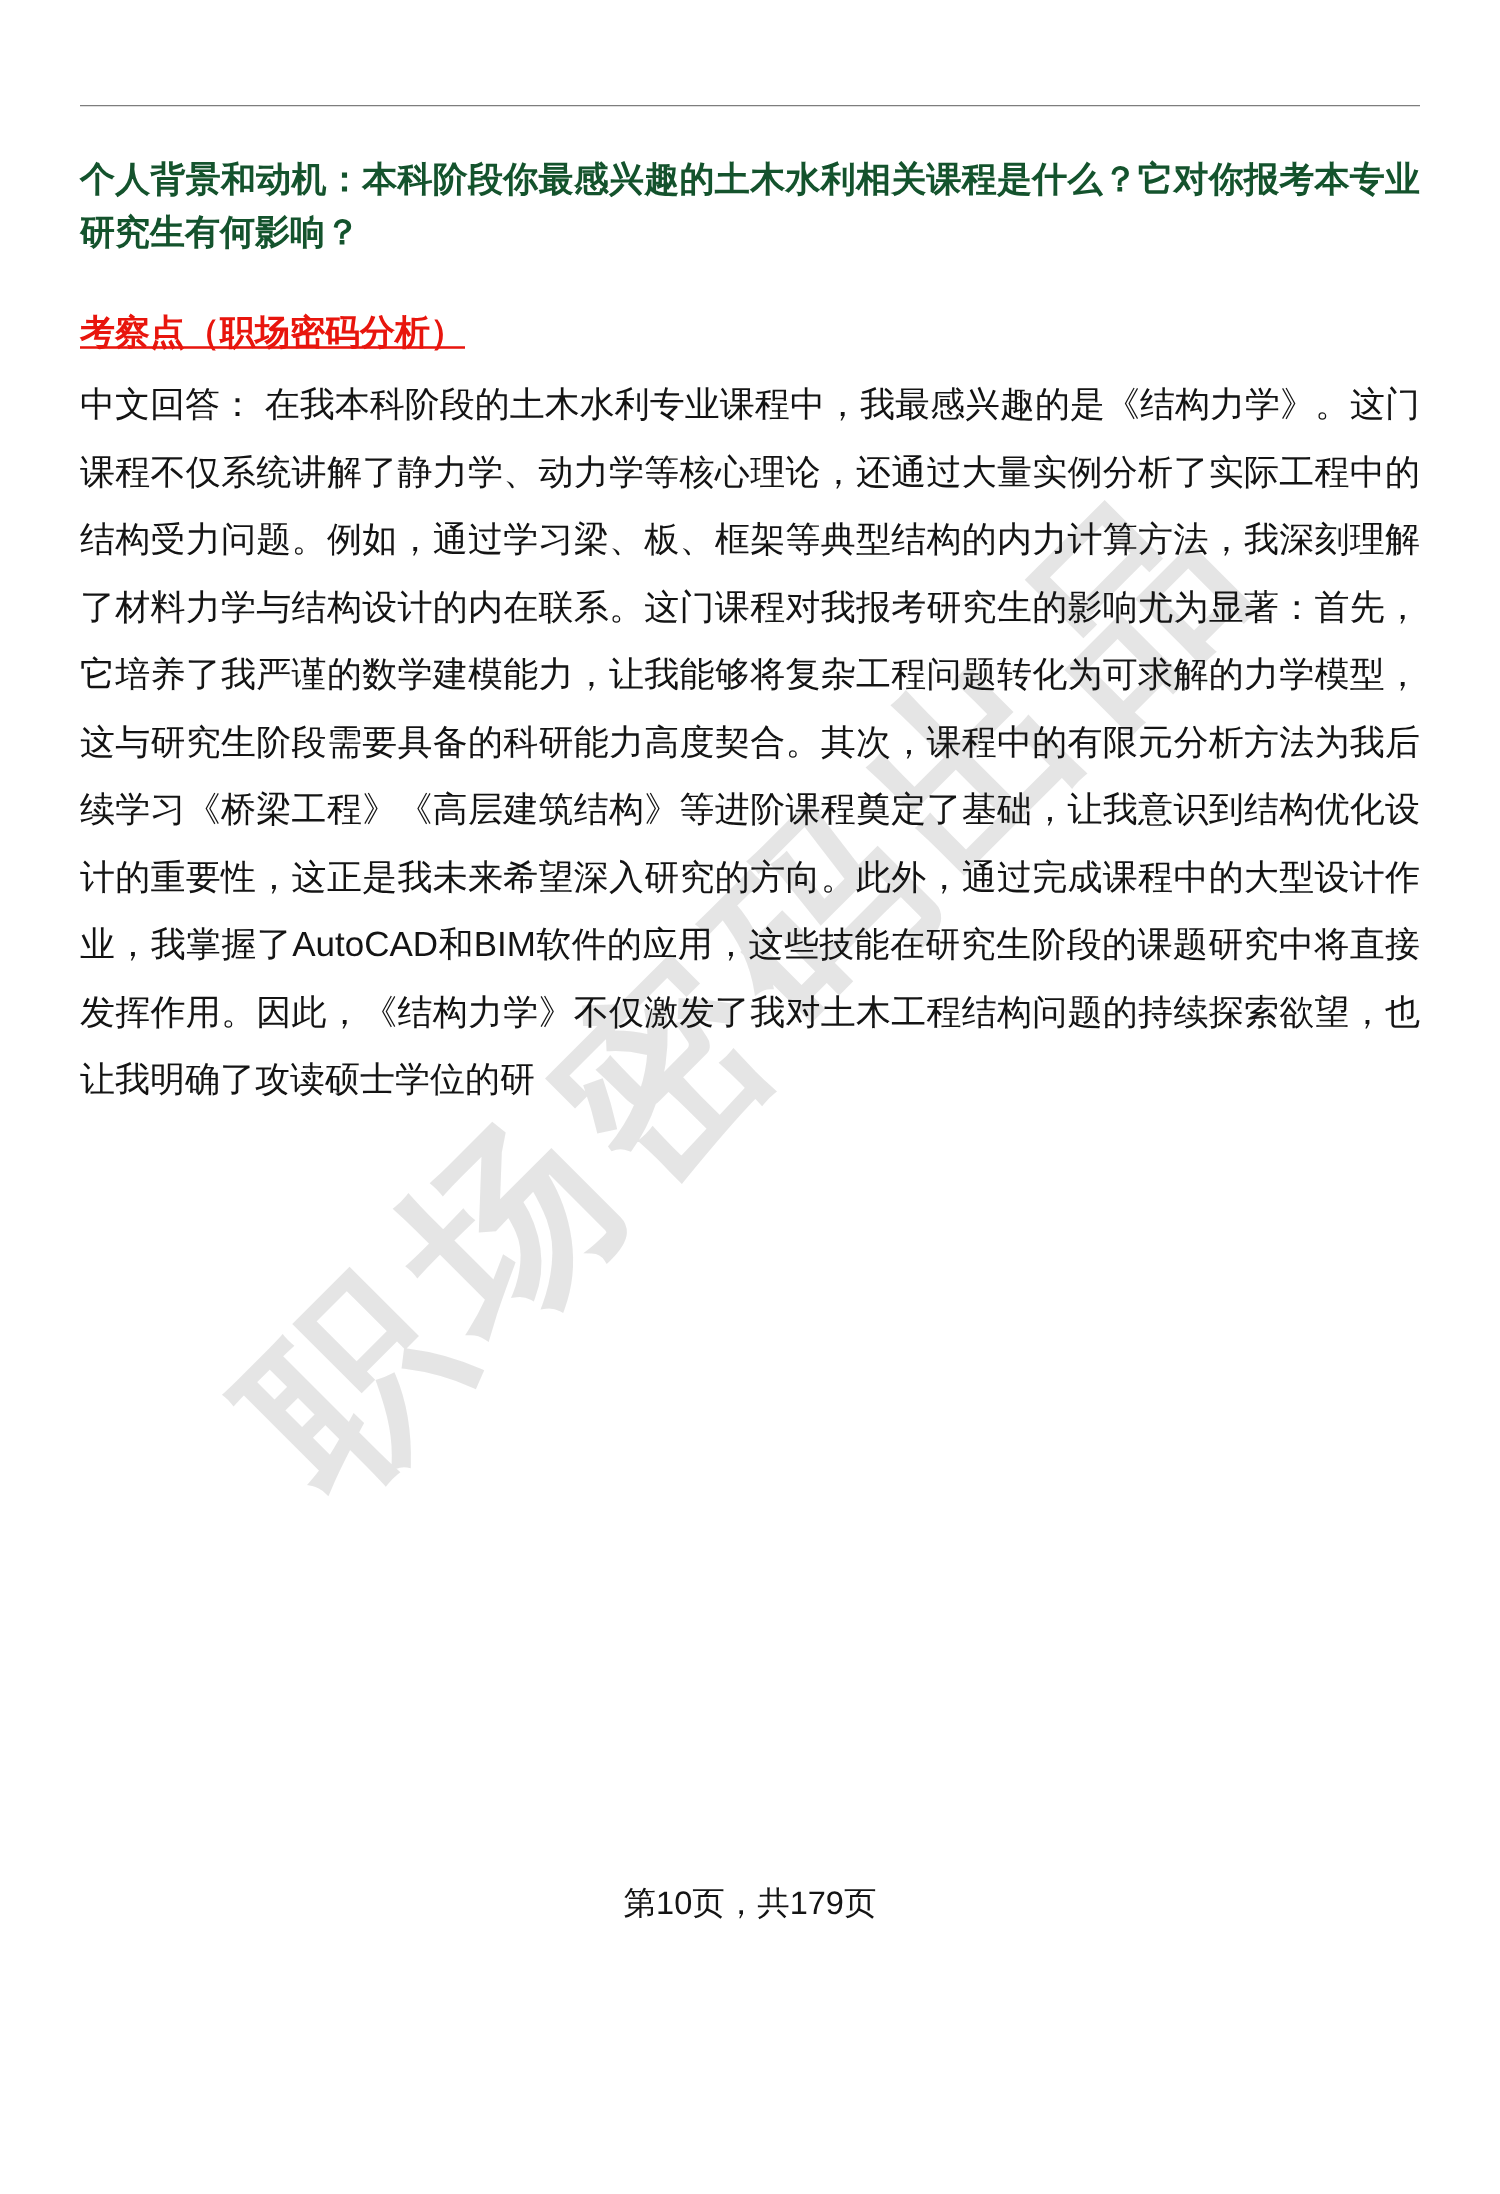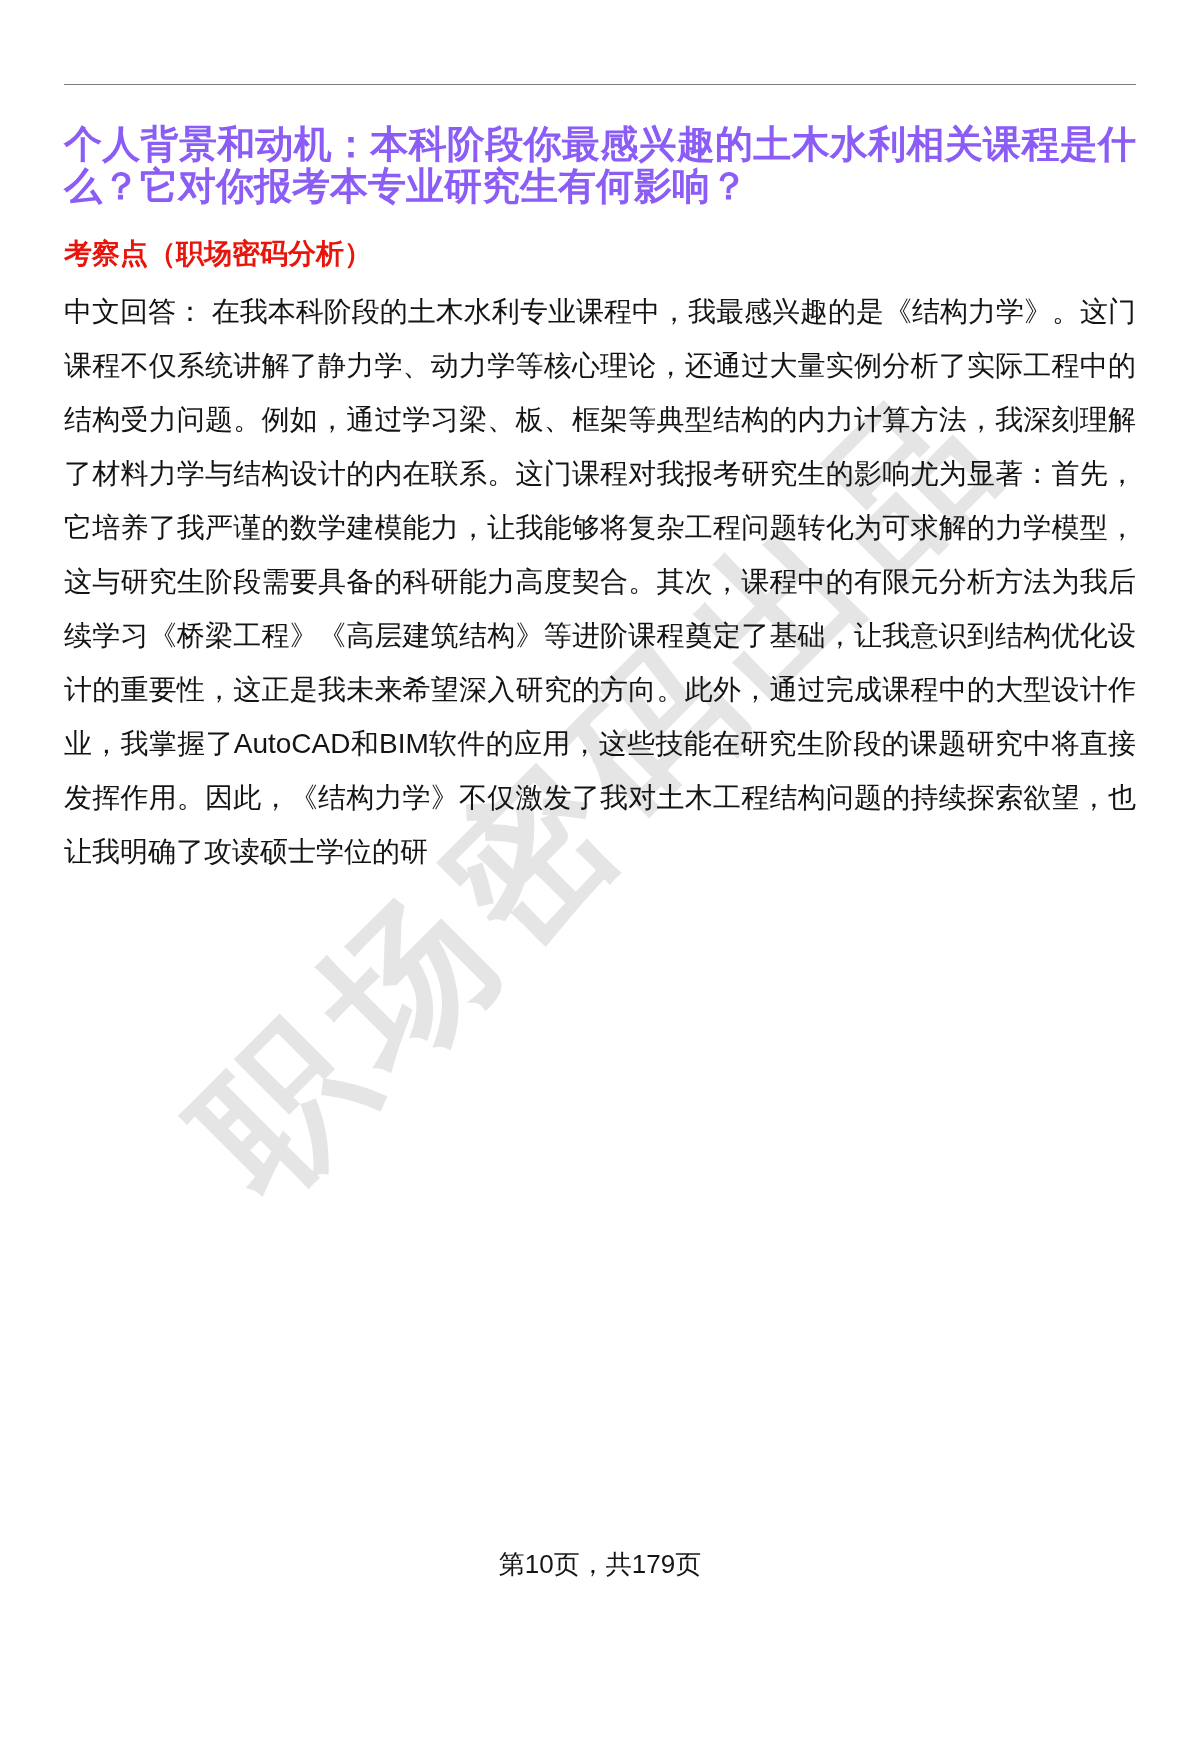"个人背景和动机：本科阶段你最感兴趣的土木水利相关课程是什么？它对你报考本专业研究" .question-heading { color: #8b5cf6 -> #14532d; font-size: 38px -> 28px }
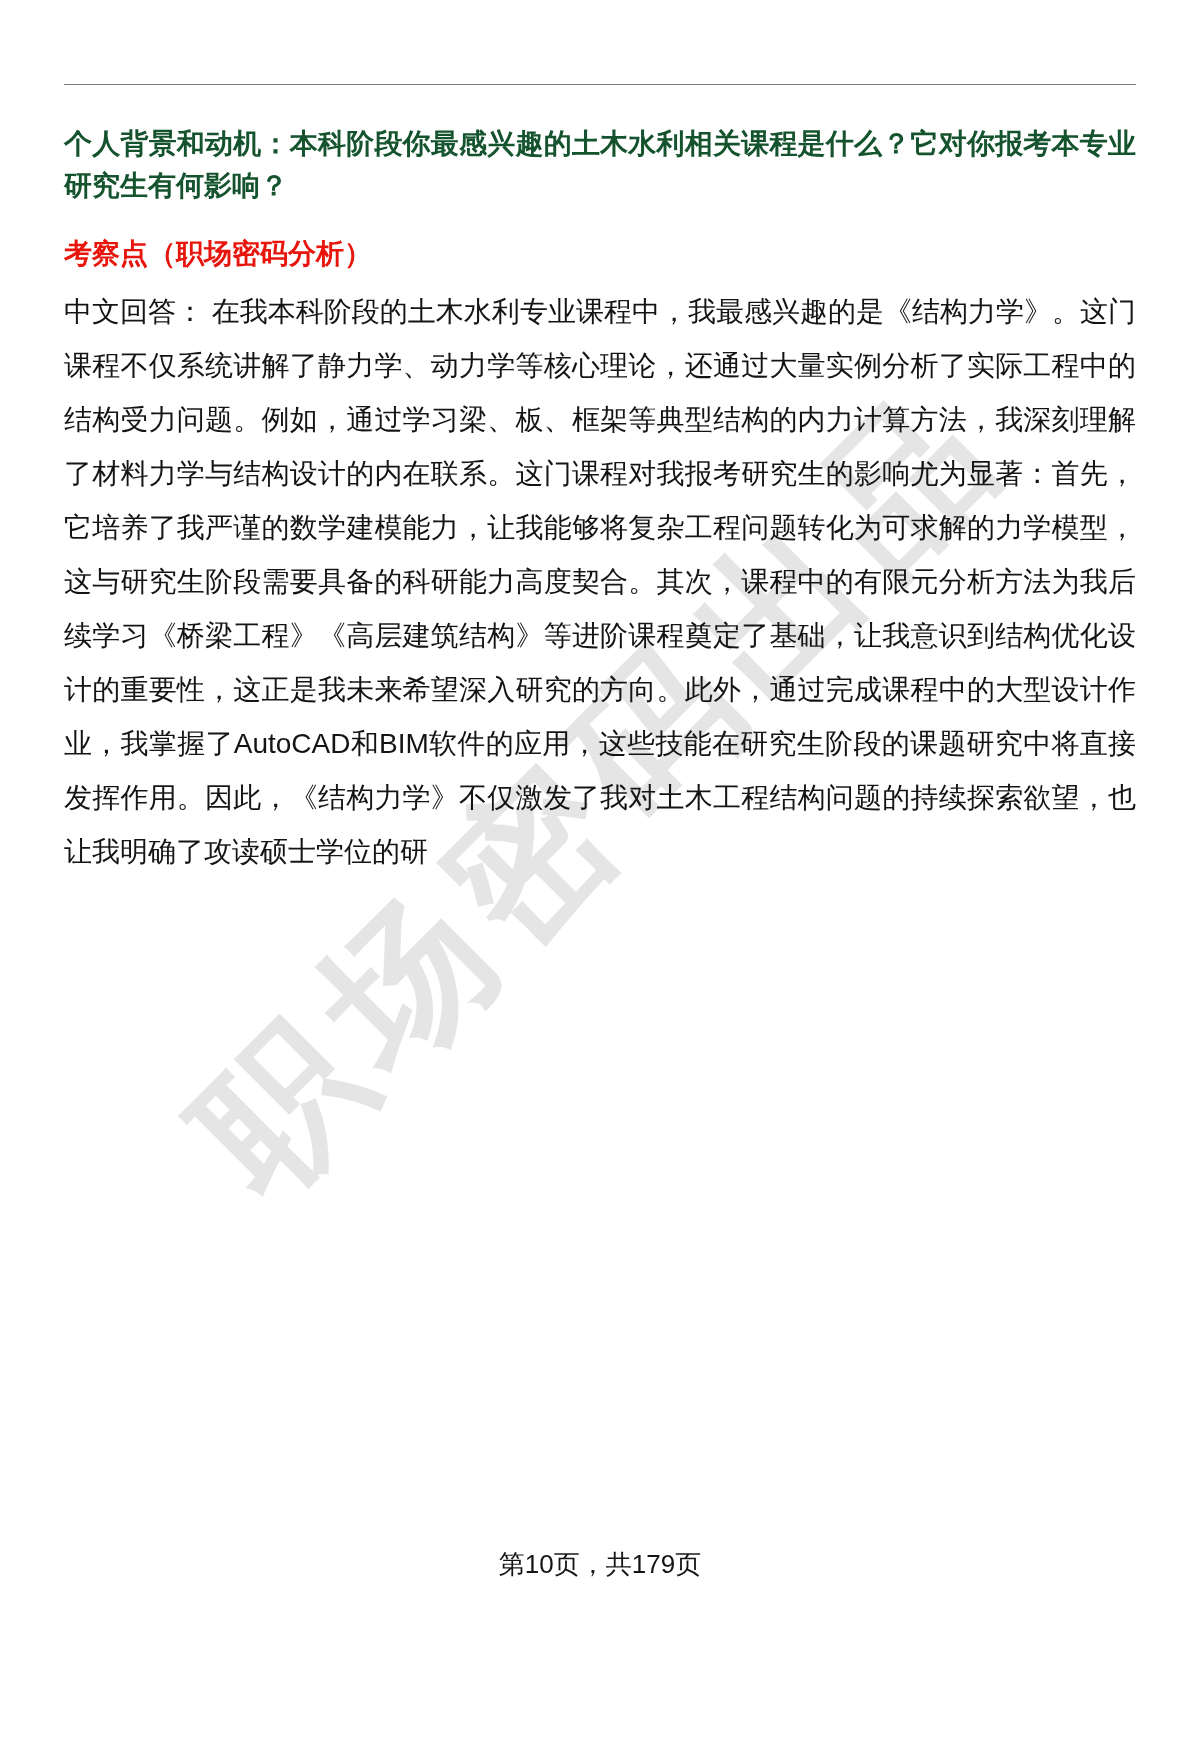"考察点（职场密码分析）" .section-heading { margin-top: 26px -> 38px; text-decoration: none -> underline }
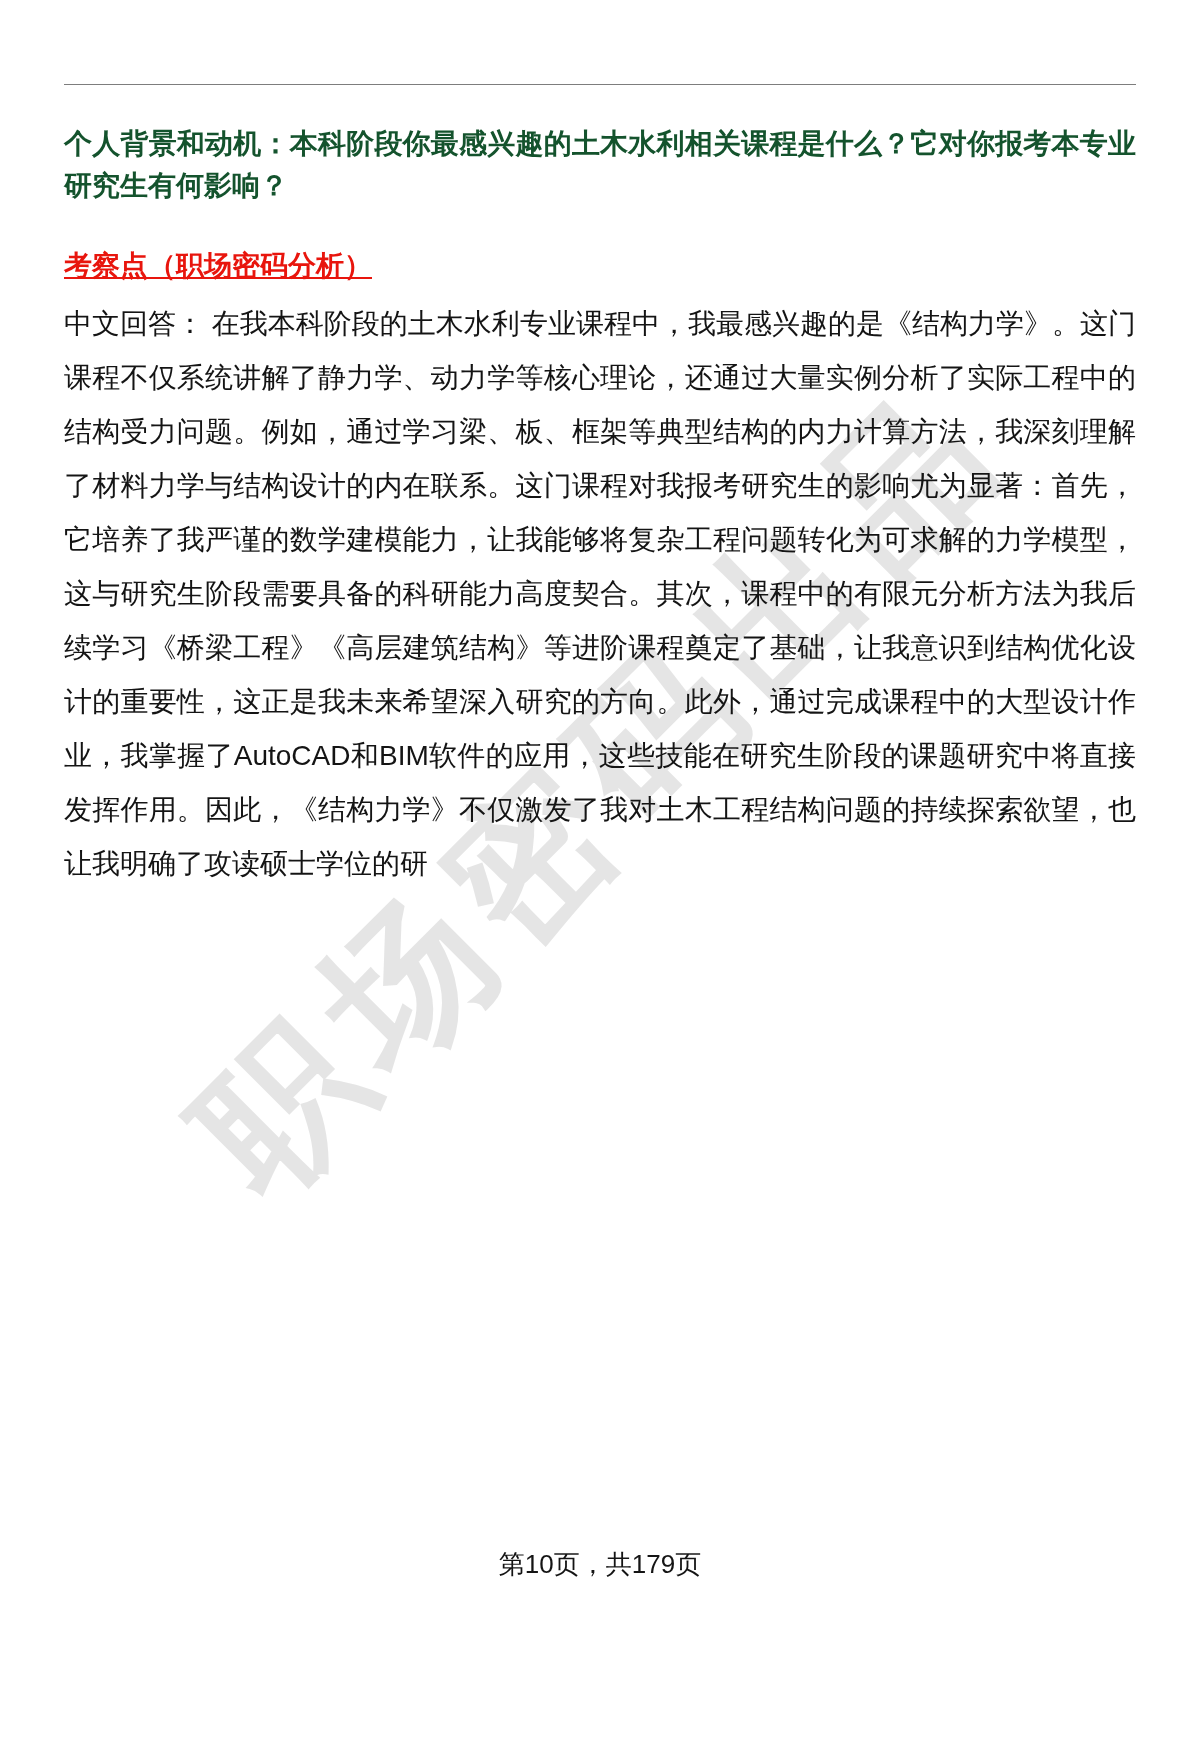"第10页，共179页" .footer { top: 1547px -> 1505px }
